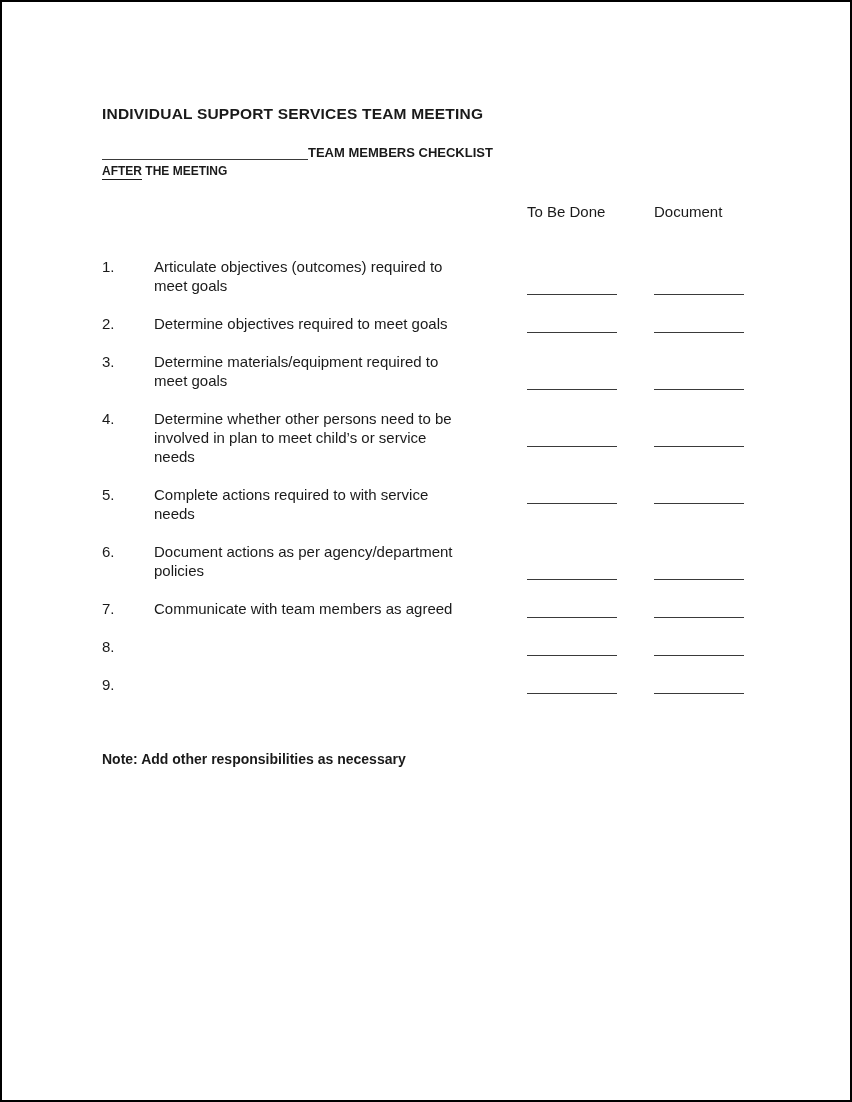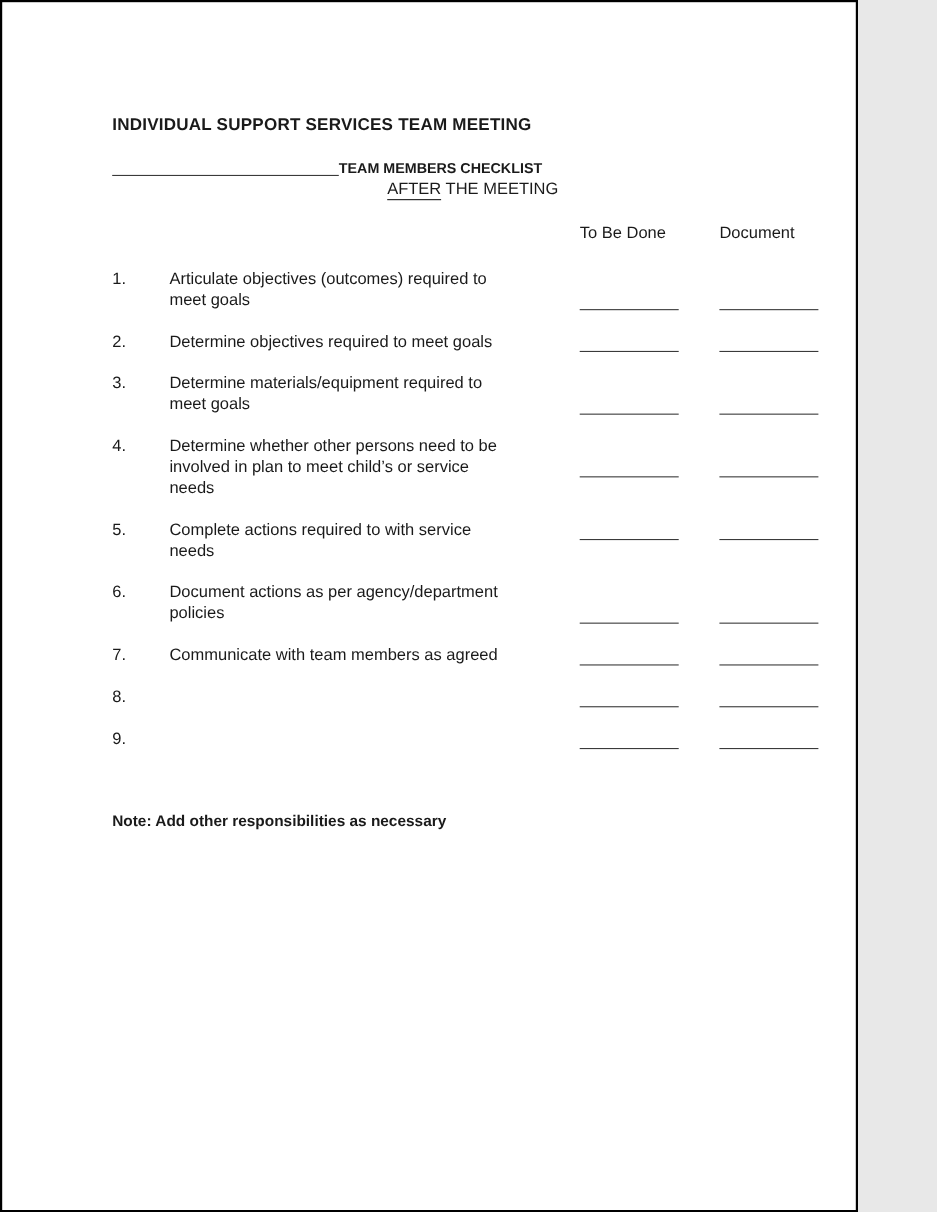"INDIVIDUAL SUPPORT SERVICES TEAM MEETING" .page { width: 780px -> 852px }
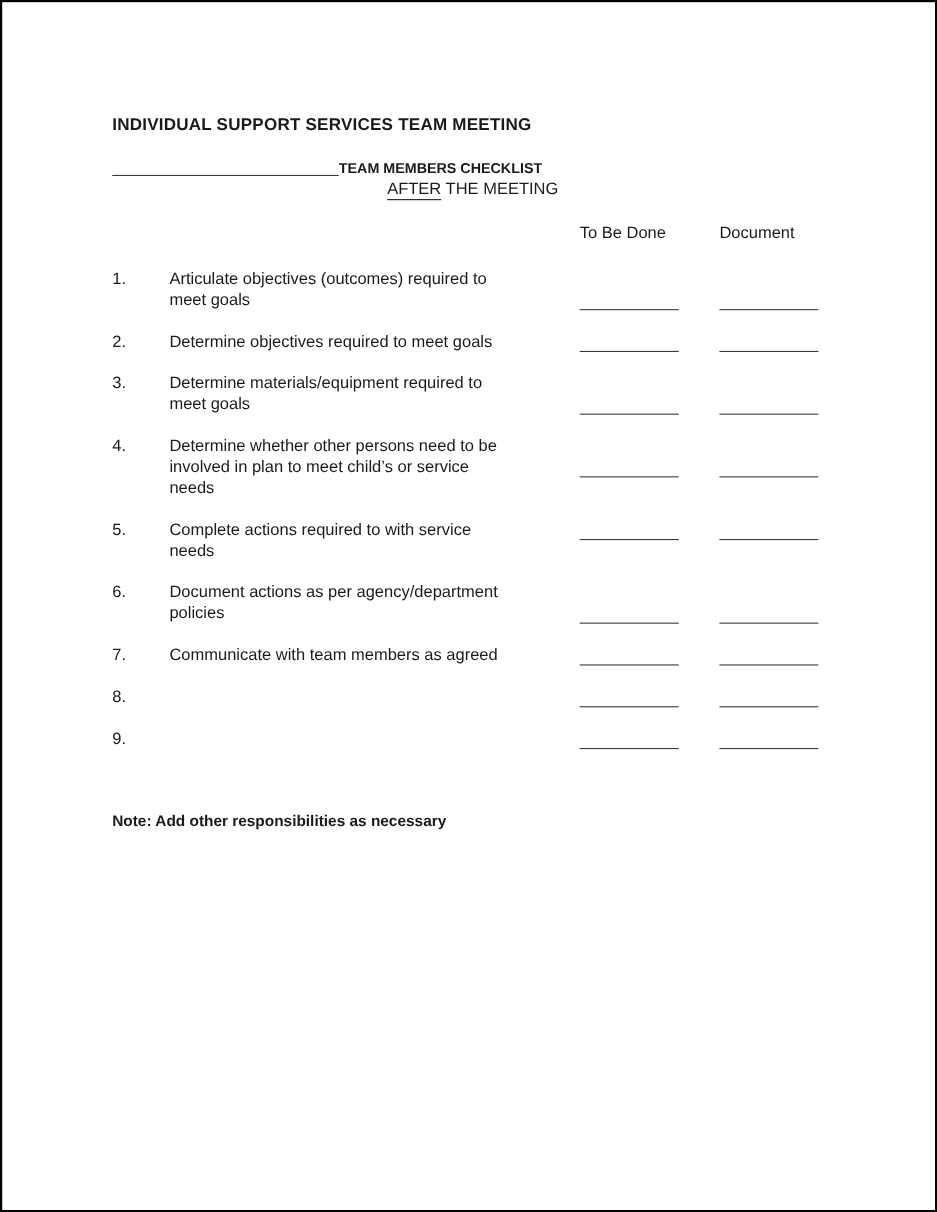"AFTER THE MEETING" .subtitle-line2 { font-size: 15px -> 12px; font-weight: normal -> bold; margin-left: 250px -> none }
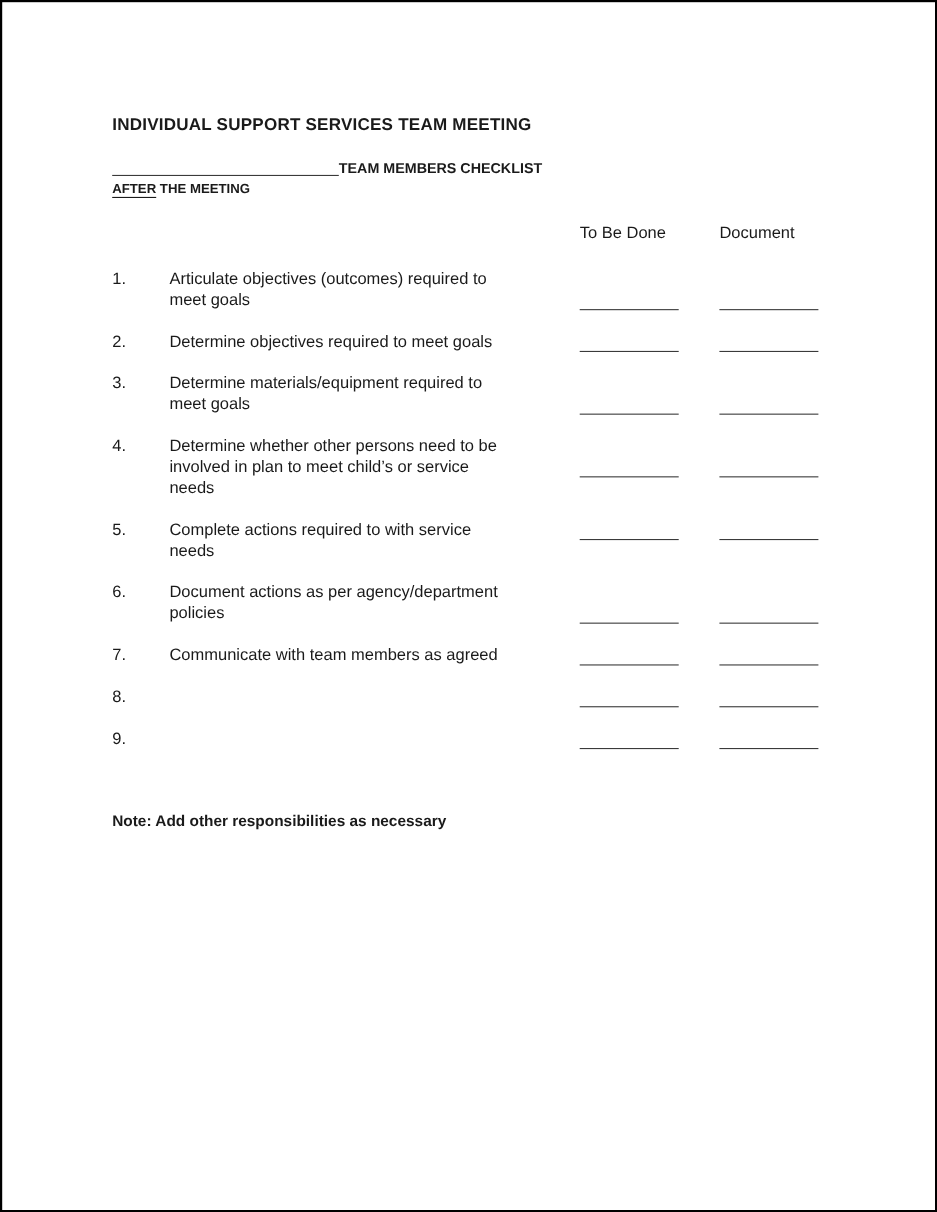"To Be Done" .header-row { margin-bottom: 23px -> 36px }
